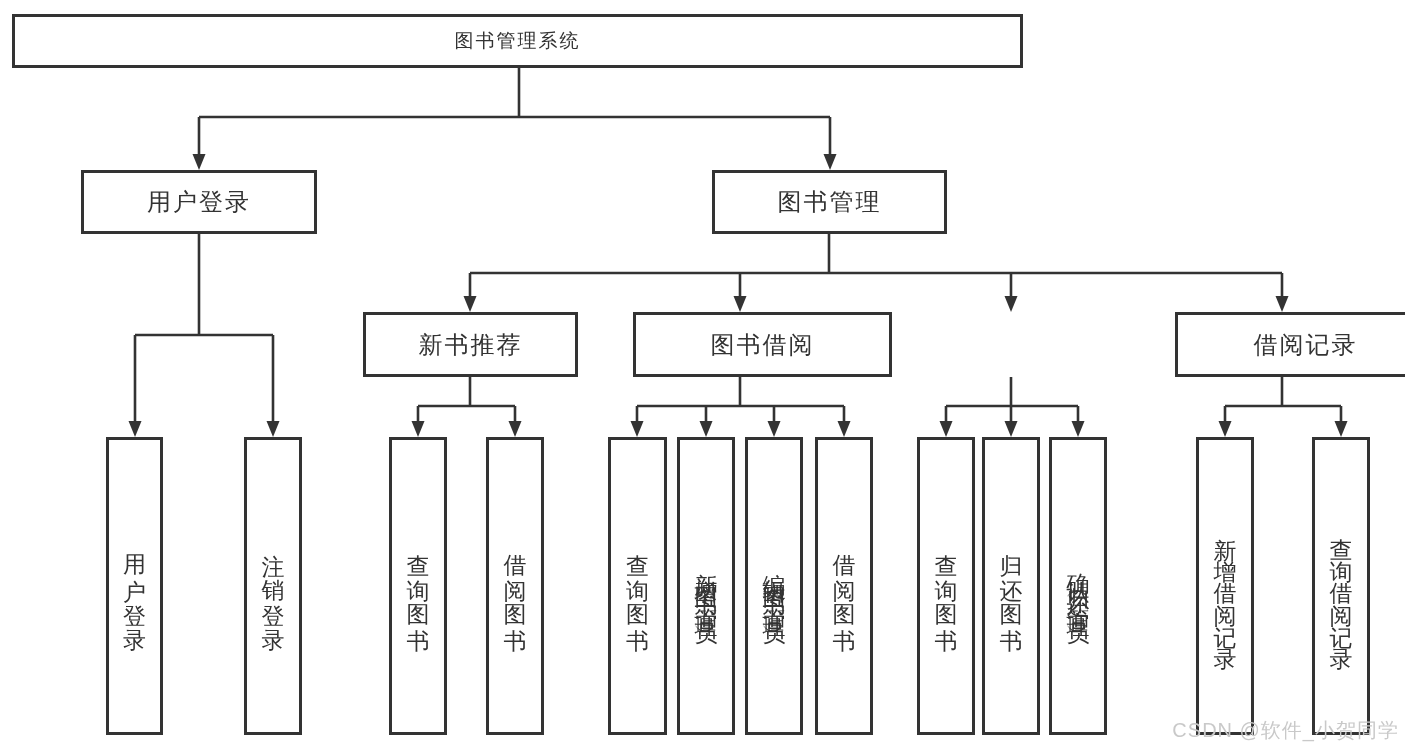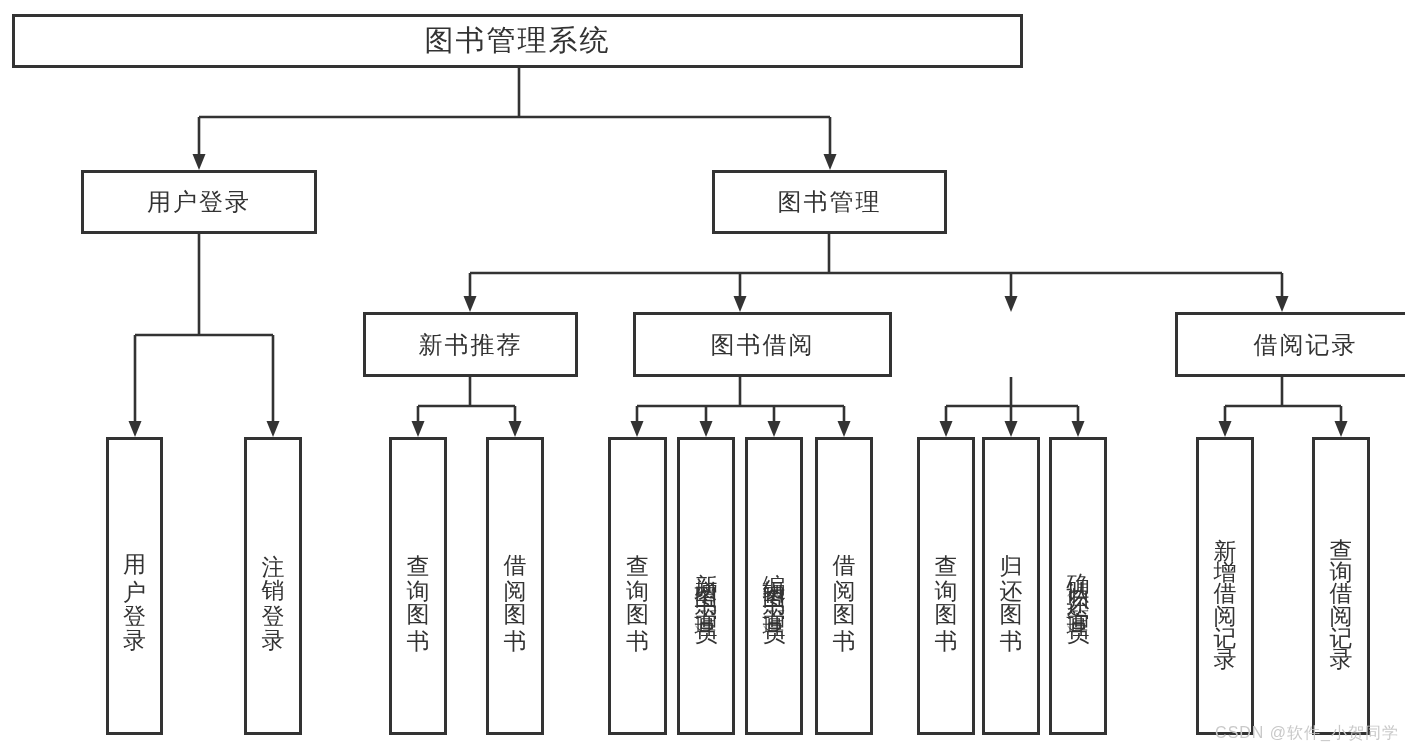"图书管理系统" .root span { font-size: 29px -> 19px }
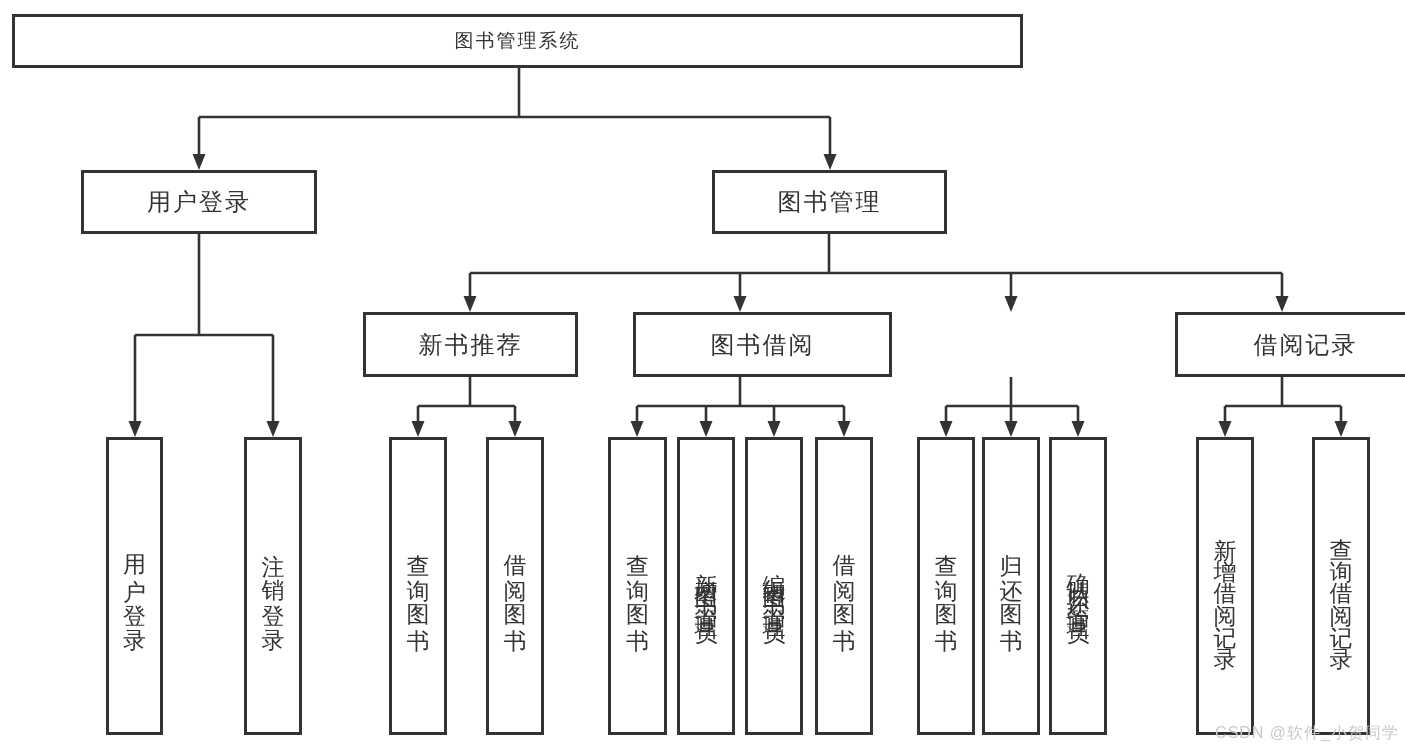"CSDN @软件_小贺同学" .watermark { font-size: 16px -> 20px }
